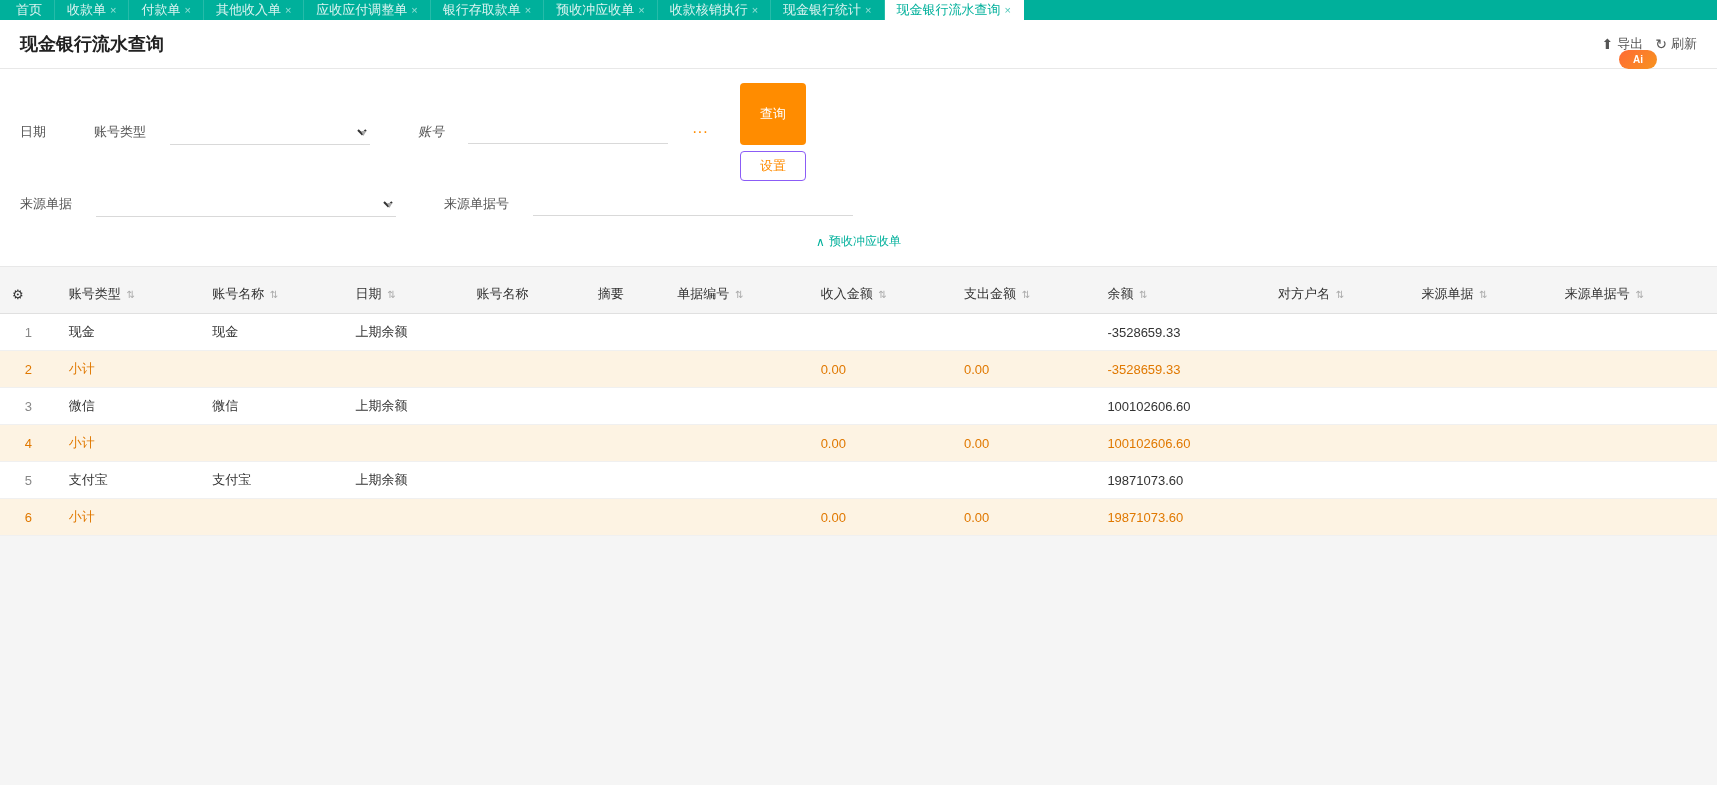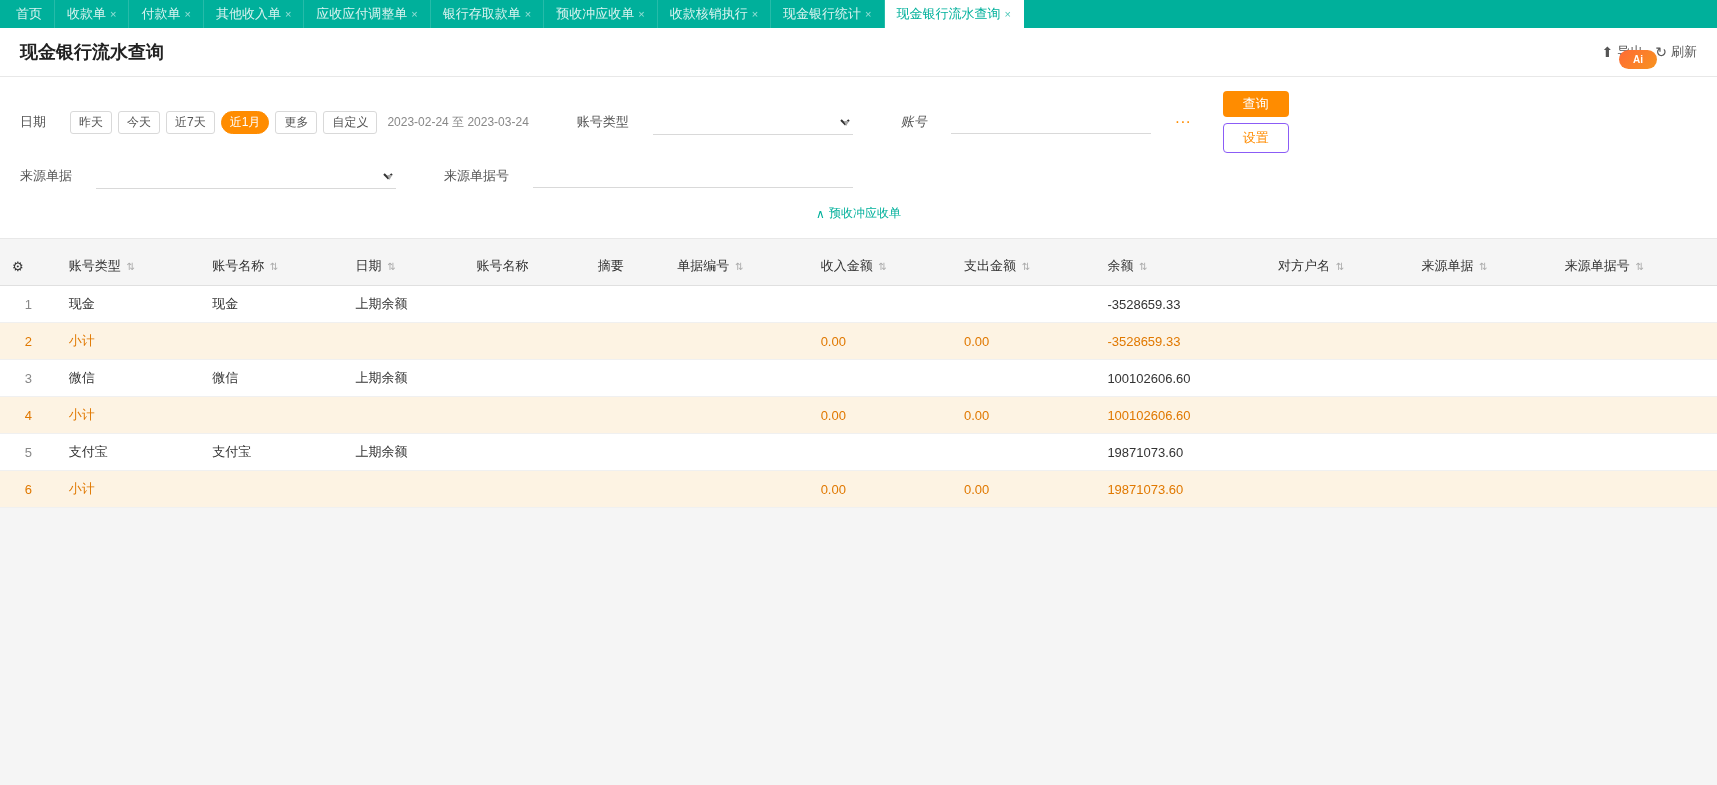"首页" .top-nav { height: 28px -> 20px }
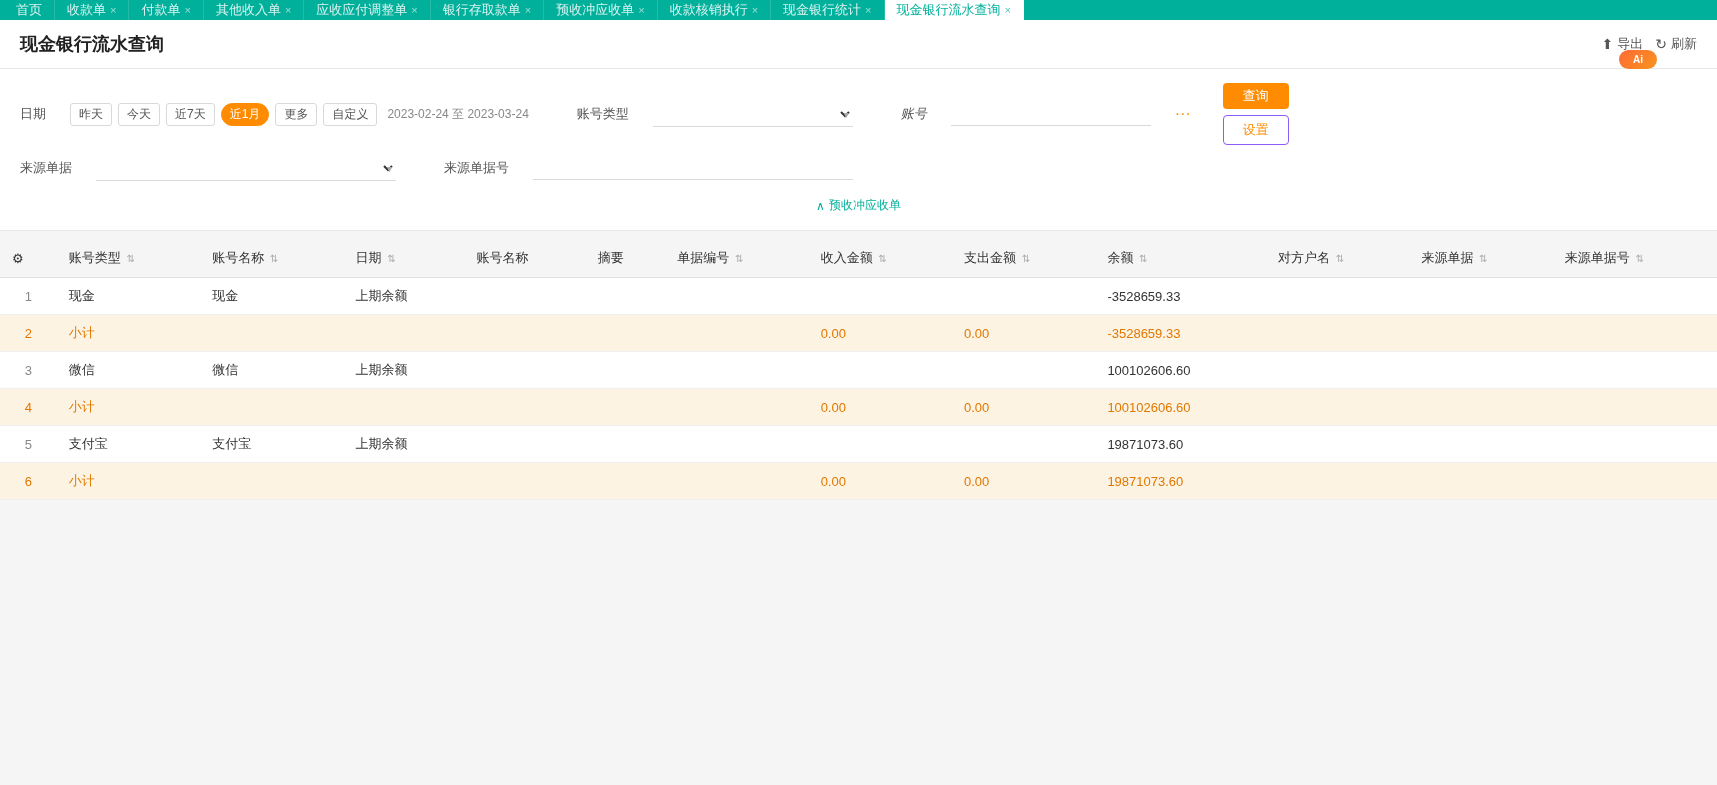"查询" .query-btn { padding: 4px 20px -> 22px 20px }
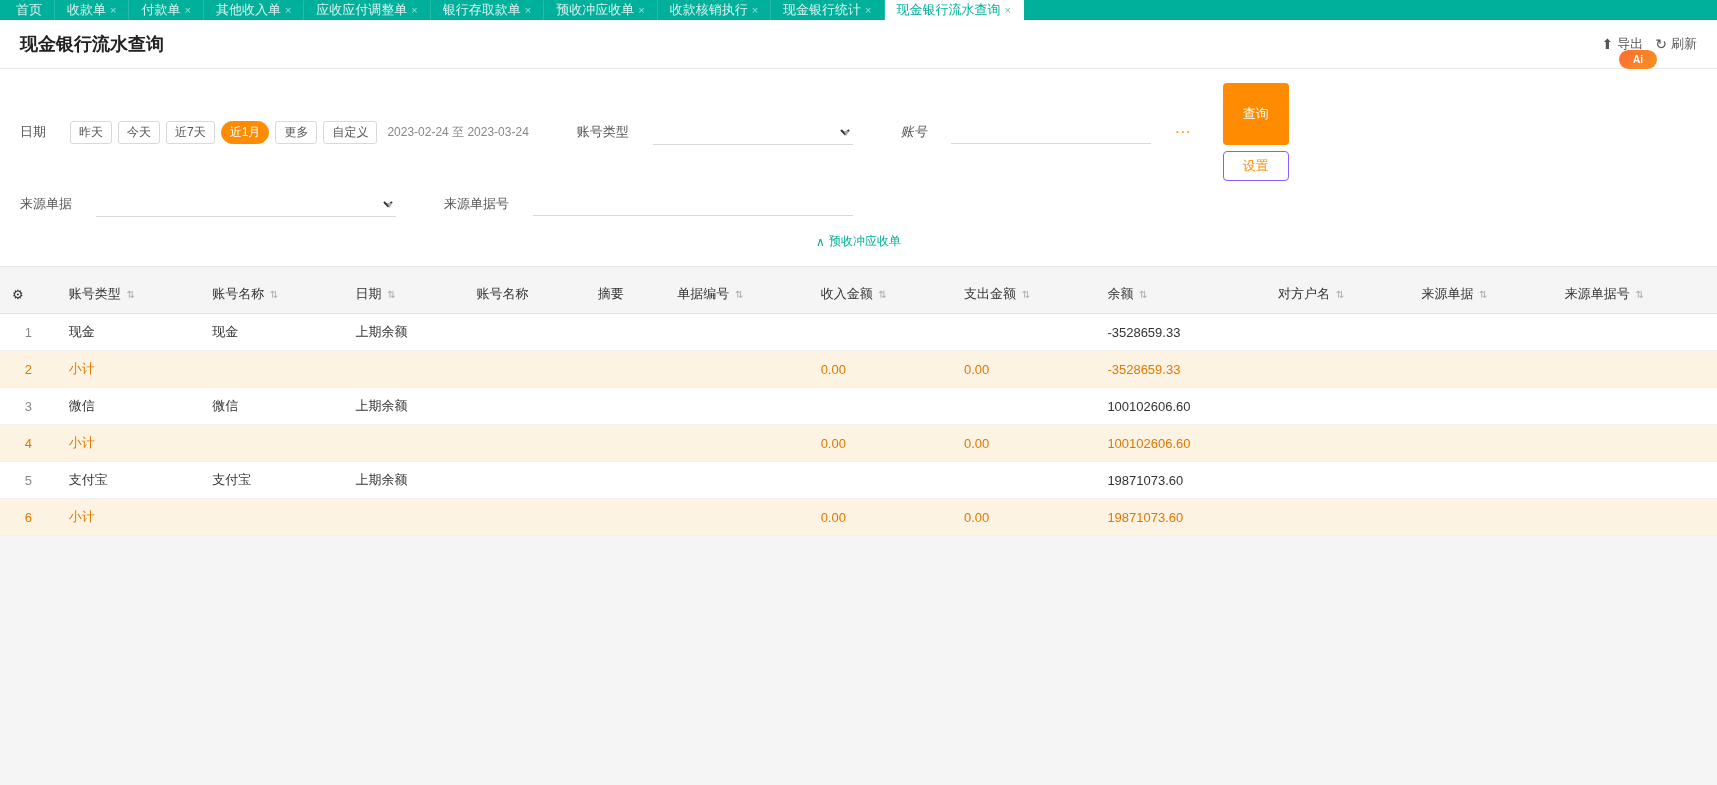"昨天" div.date-btns { html: <div> <button>昨天</button> <button>今天</button> <button>近7天</button> <button>近1月</button> <button>更多</button> <button>自定义</button> <span>2023-02-24 至 2023-03-24</span> </div> -> none }
